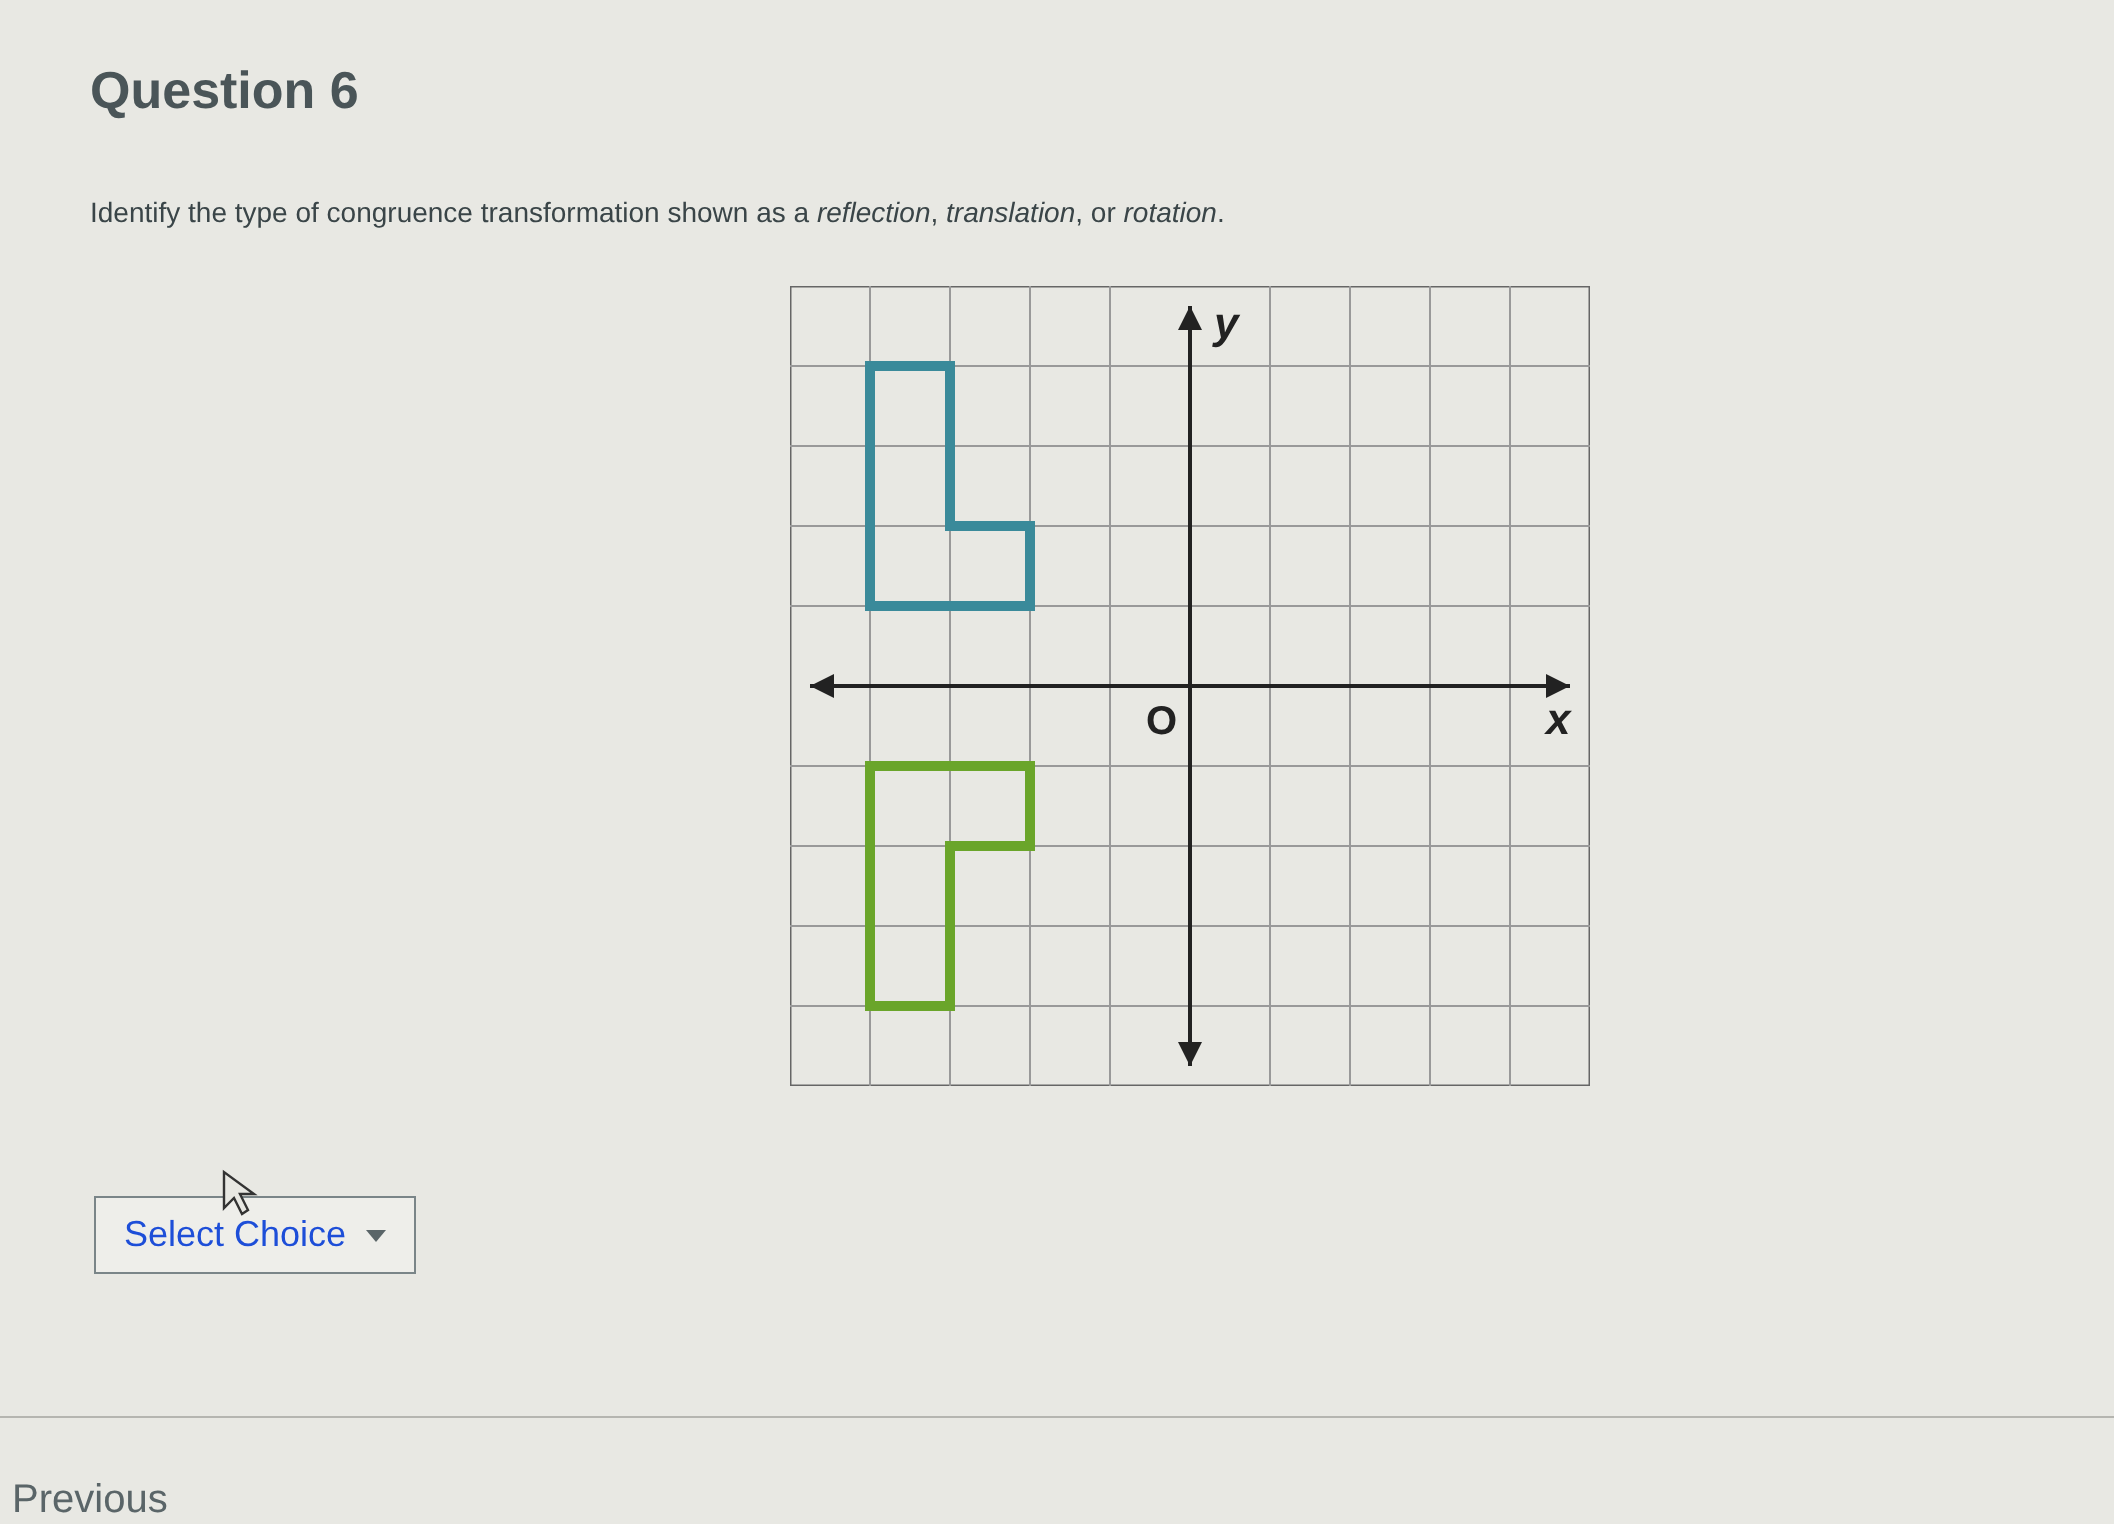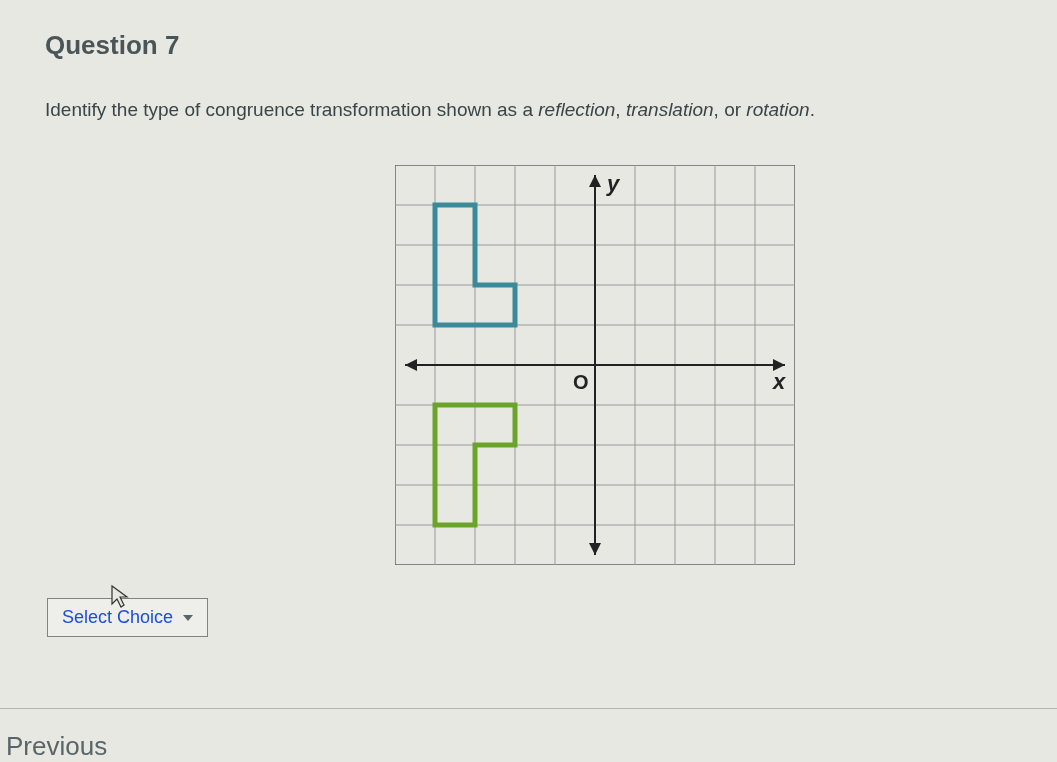"Question 7" h2.question-title { text: 7 -> 6 }
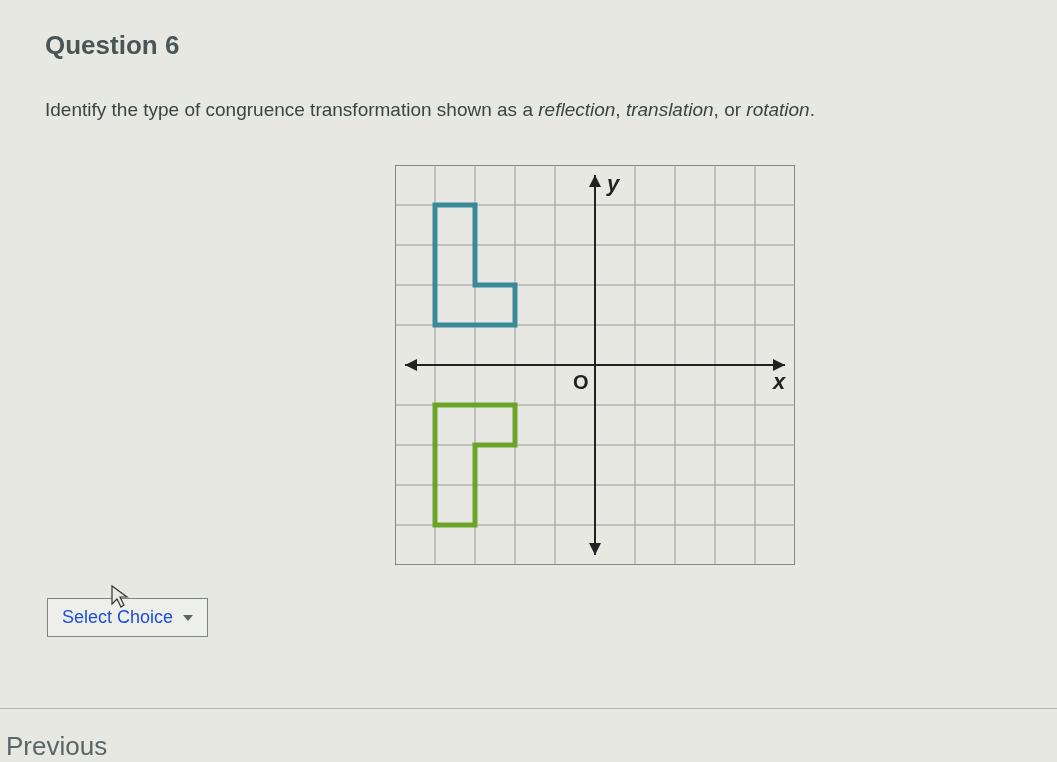"Identify the type of congruence" .question-prompt { font-size: 19px -> 14px; margin-bottom: 40px -> 26px }
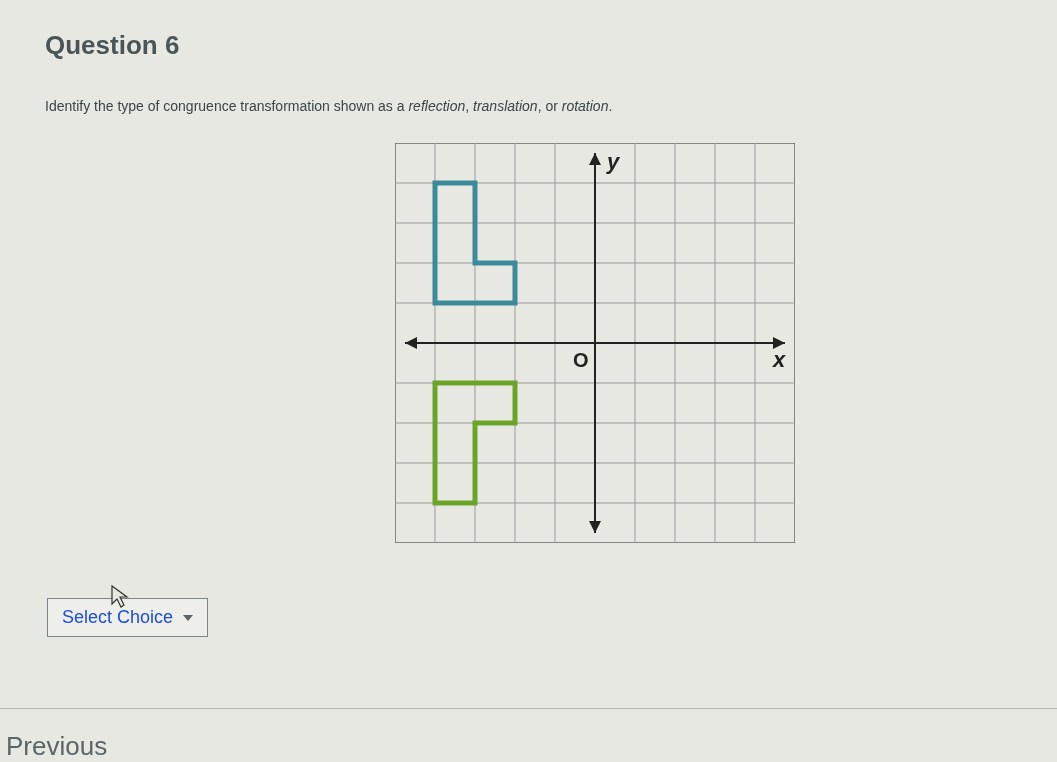"Previous" .previous-btn { font-size: 26px -> 20px }
